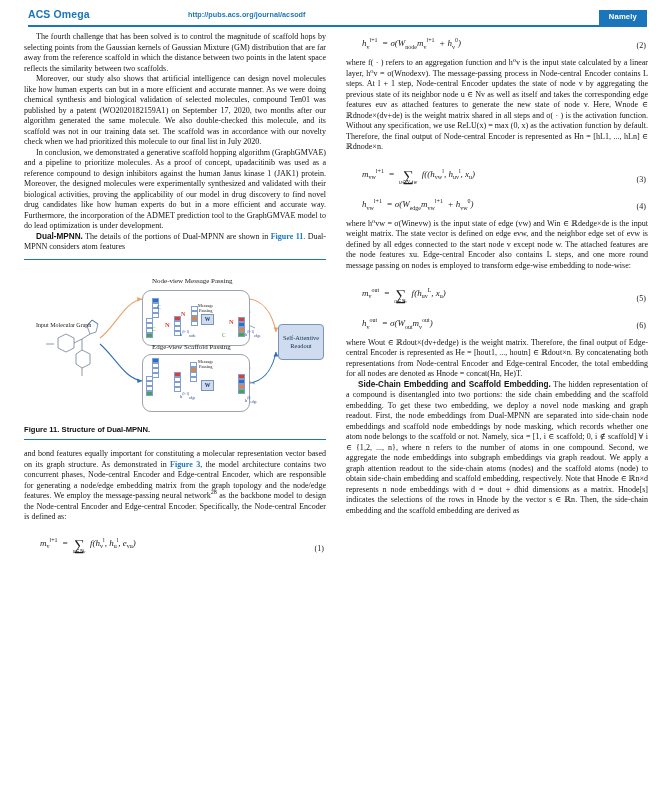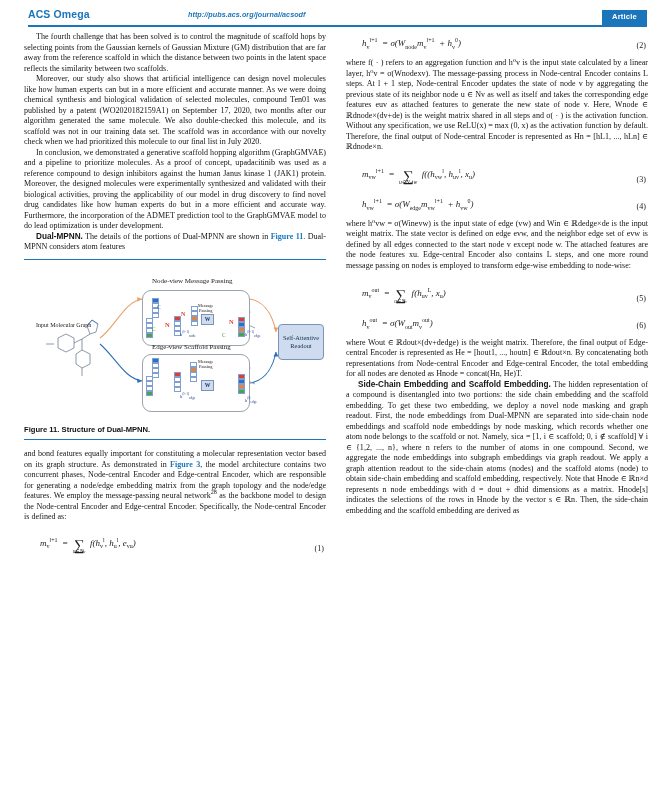"http://pubs.acs.org/journal/acsodf" .runhead-url { font-style: italic -> none }
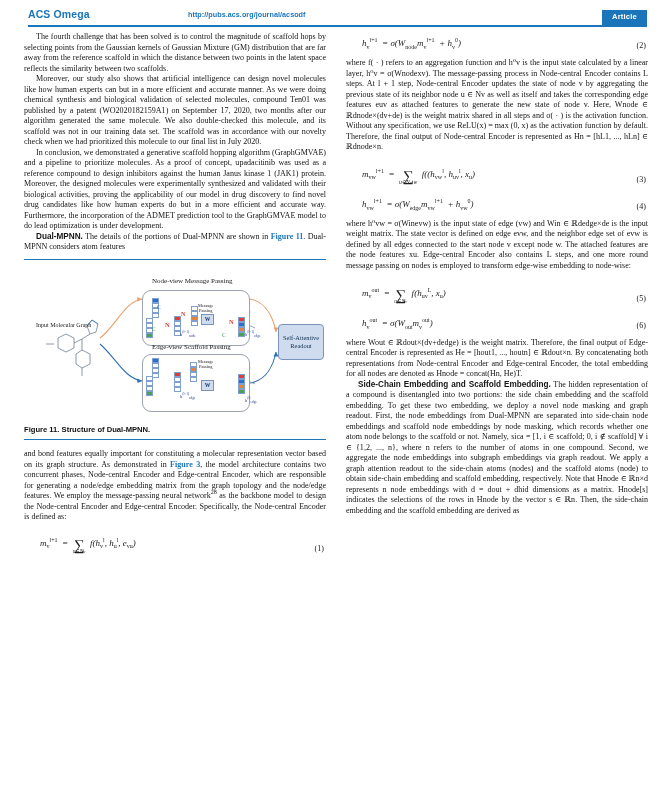"Article" div.runhead-tag { text: Article -> Namely }
